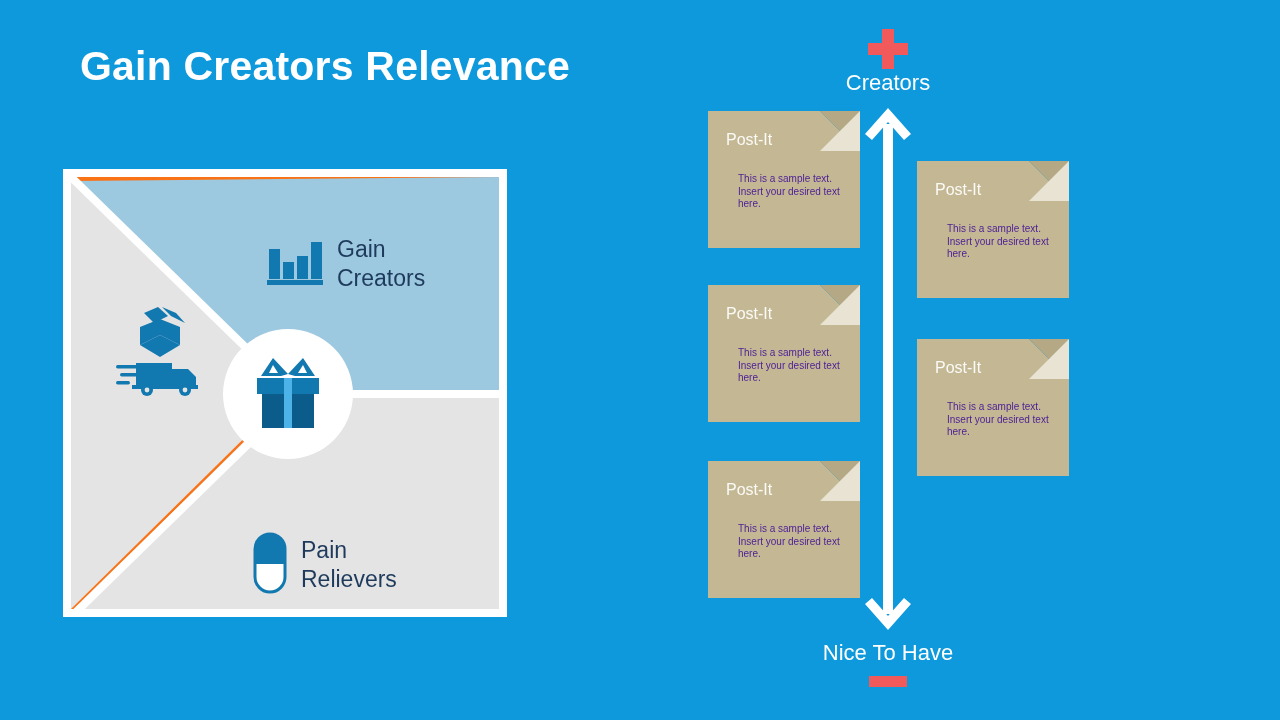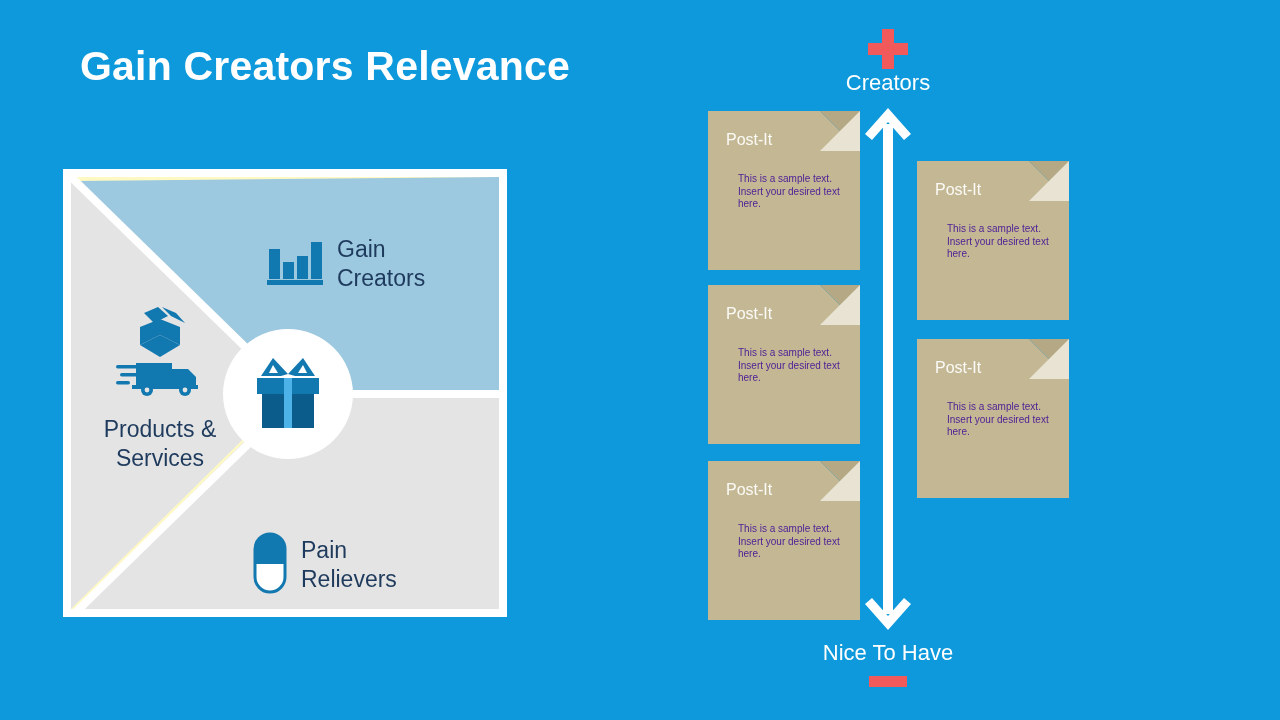"Post-It" .postit { height: 159px -> 137px }
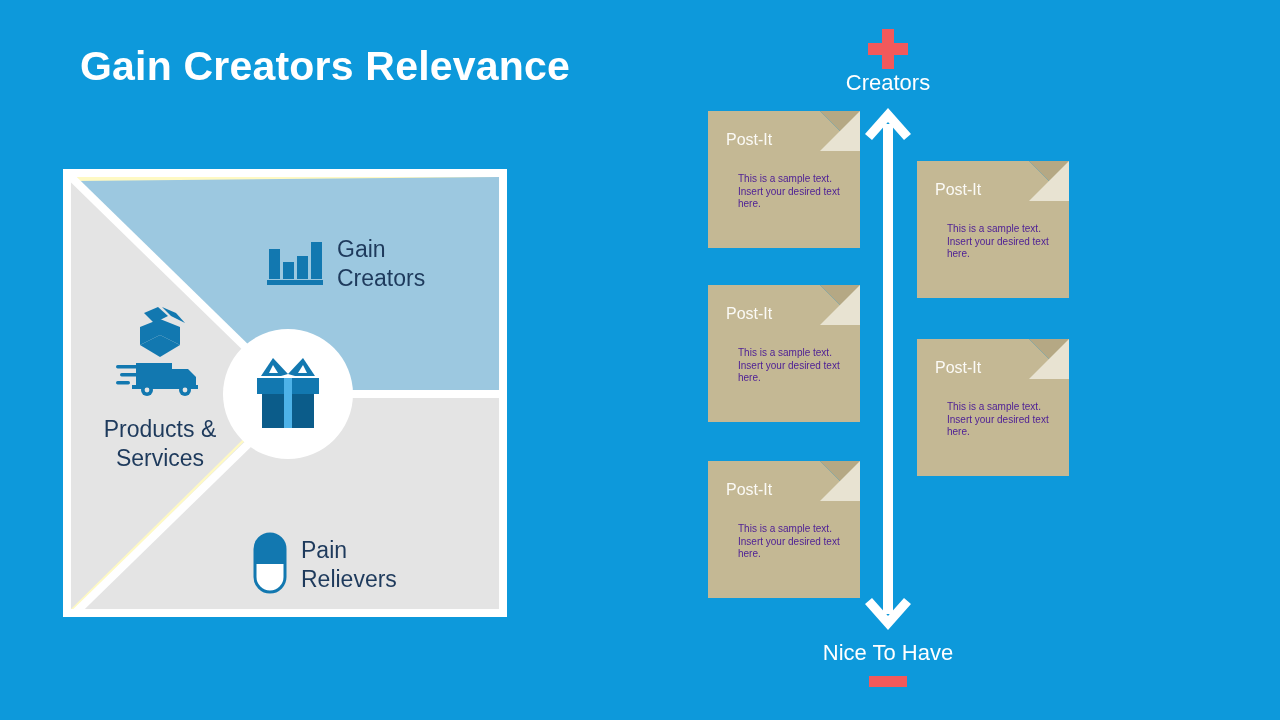"Gain" #value-map-inner { background: #fef9c3 -> #f97316 }
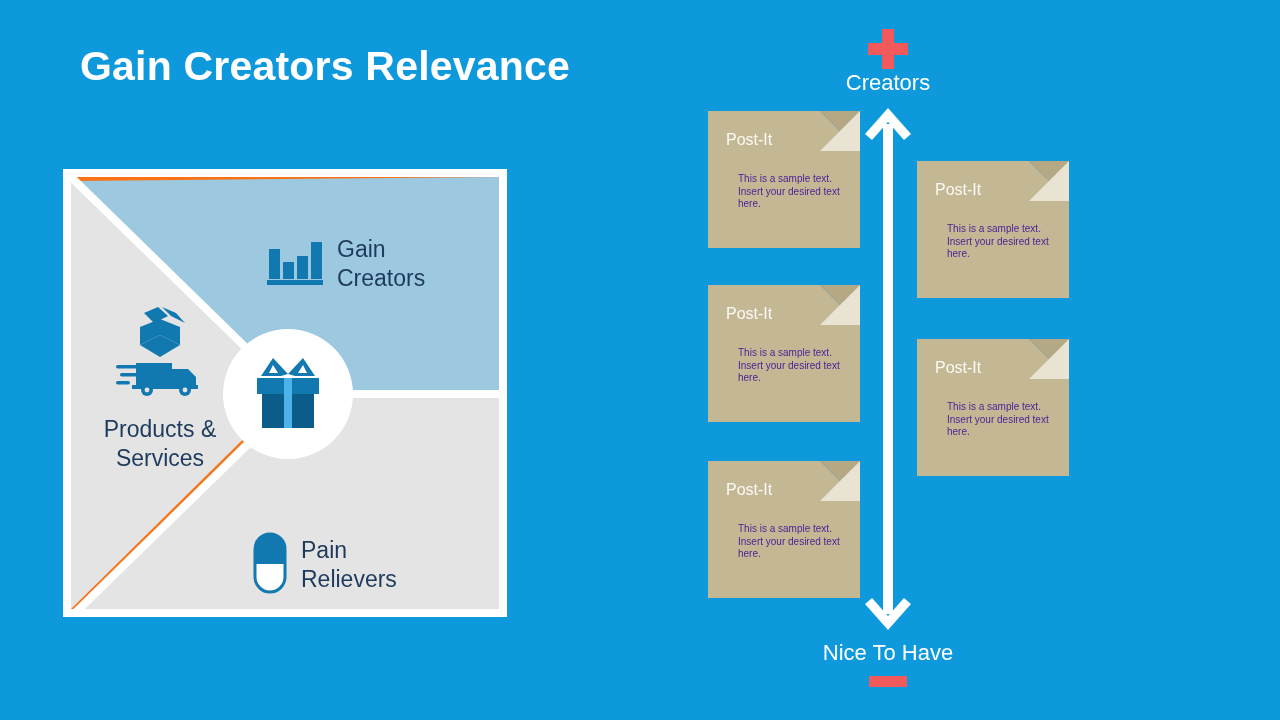"Products &" span { html: <span>Products &amp;<br>Services</span> -> none }
